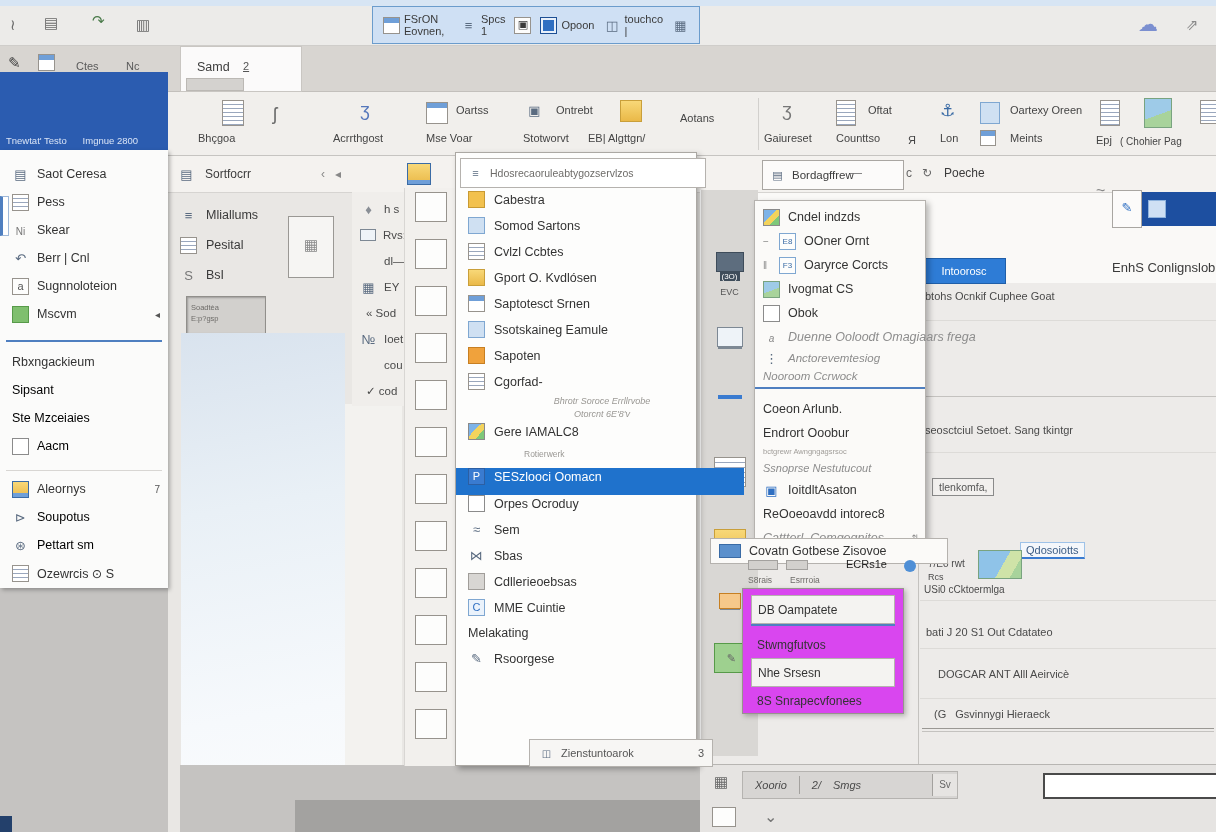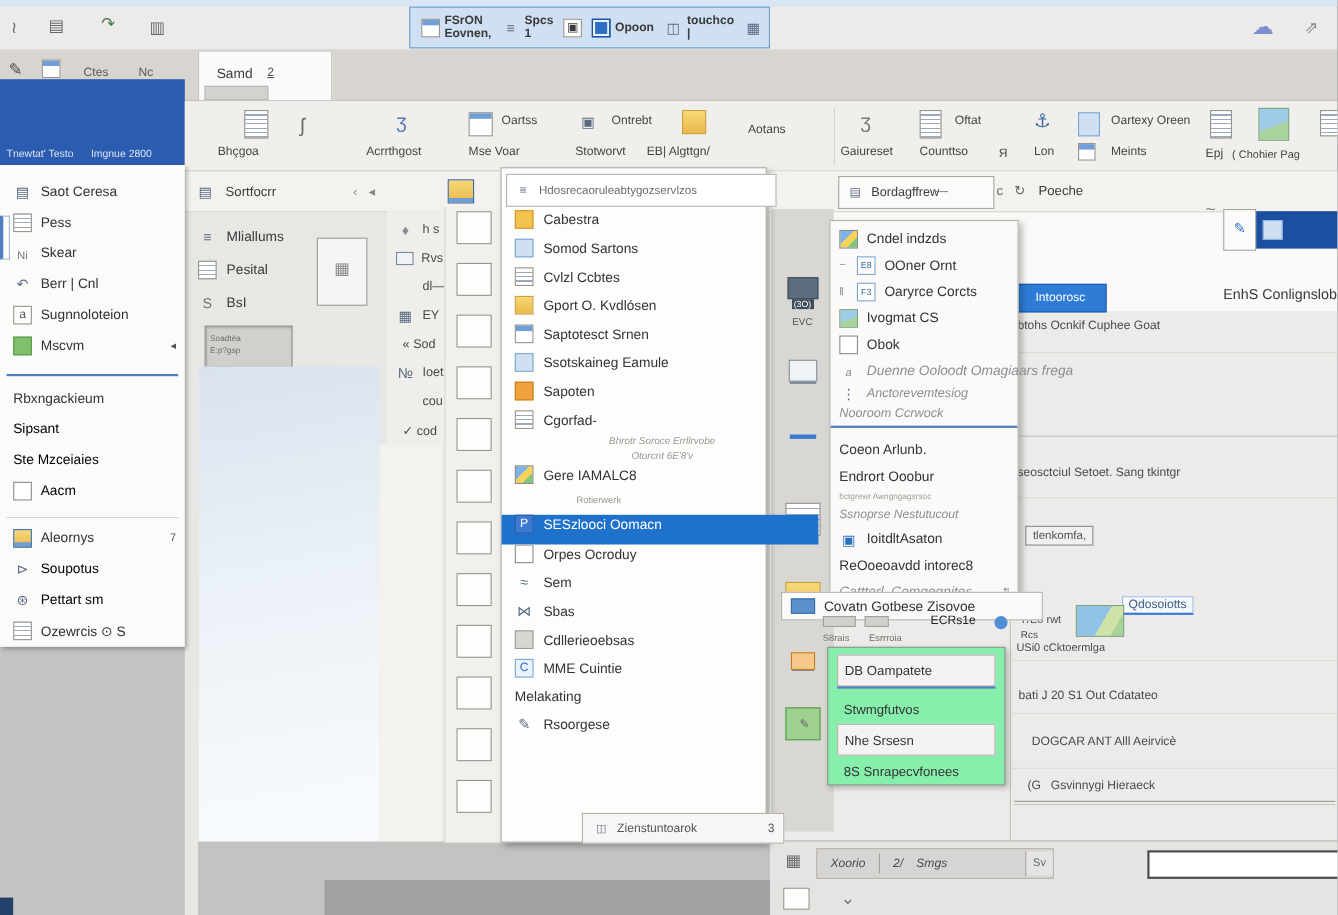"FSrON Eovnen," .qat { font-weight: bold -> none }
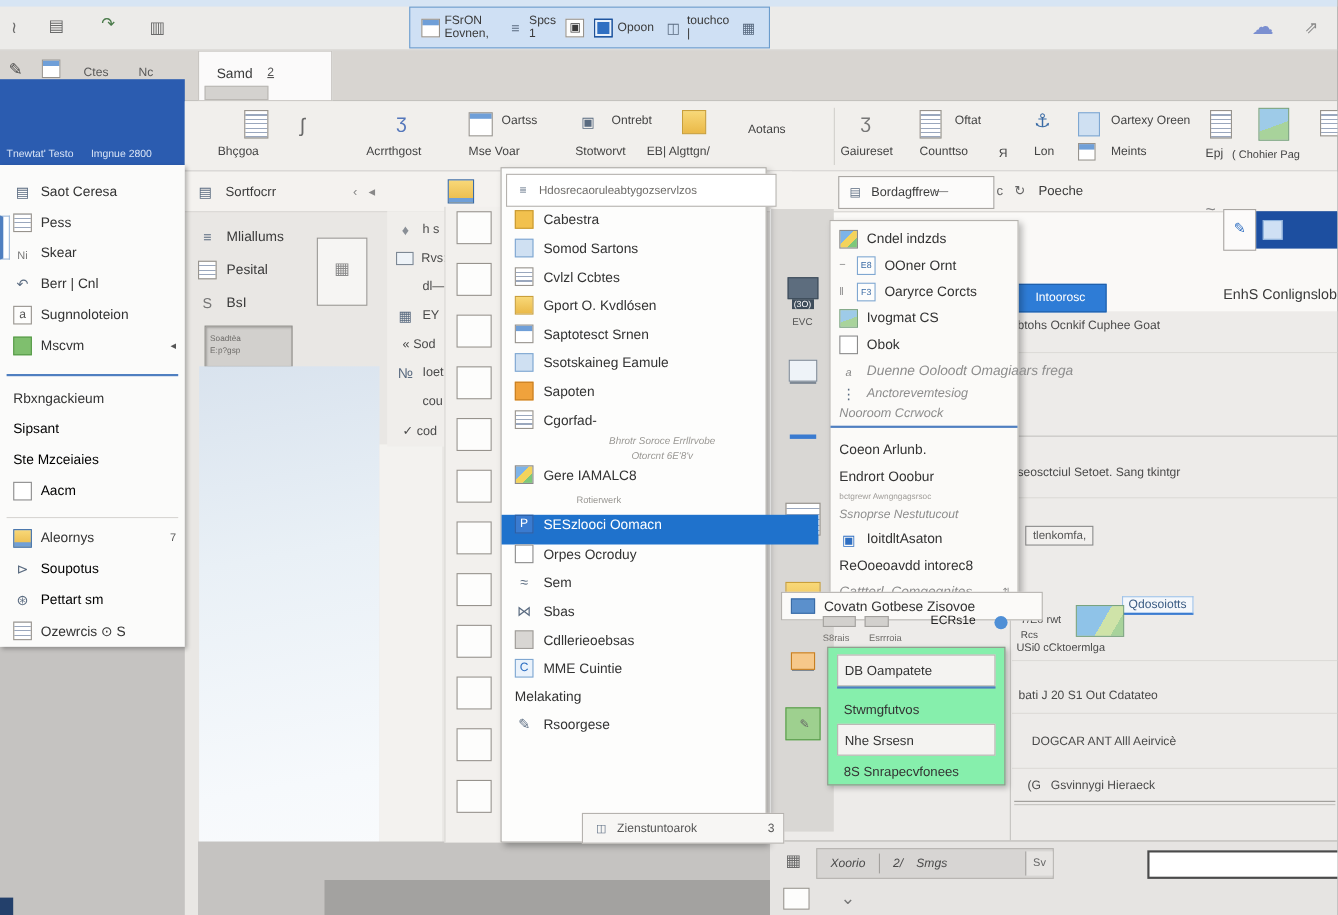"DB Oampatete" .smenu { background: #86efac -> #d946ef; margin-left: 10px -> none }
